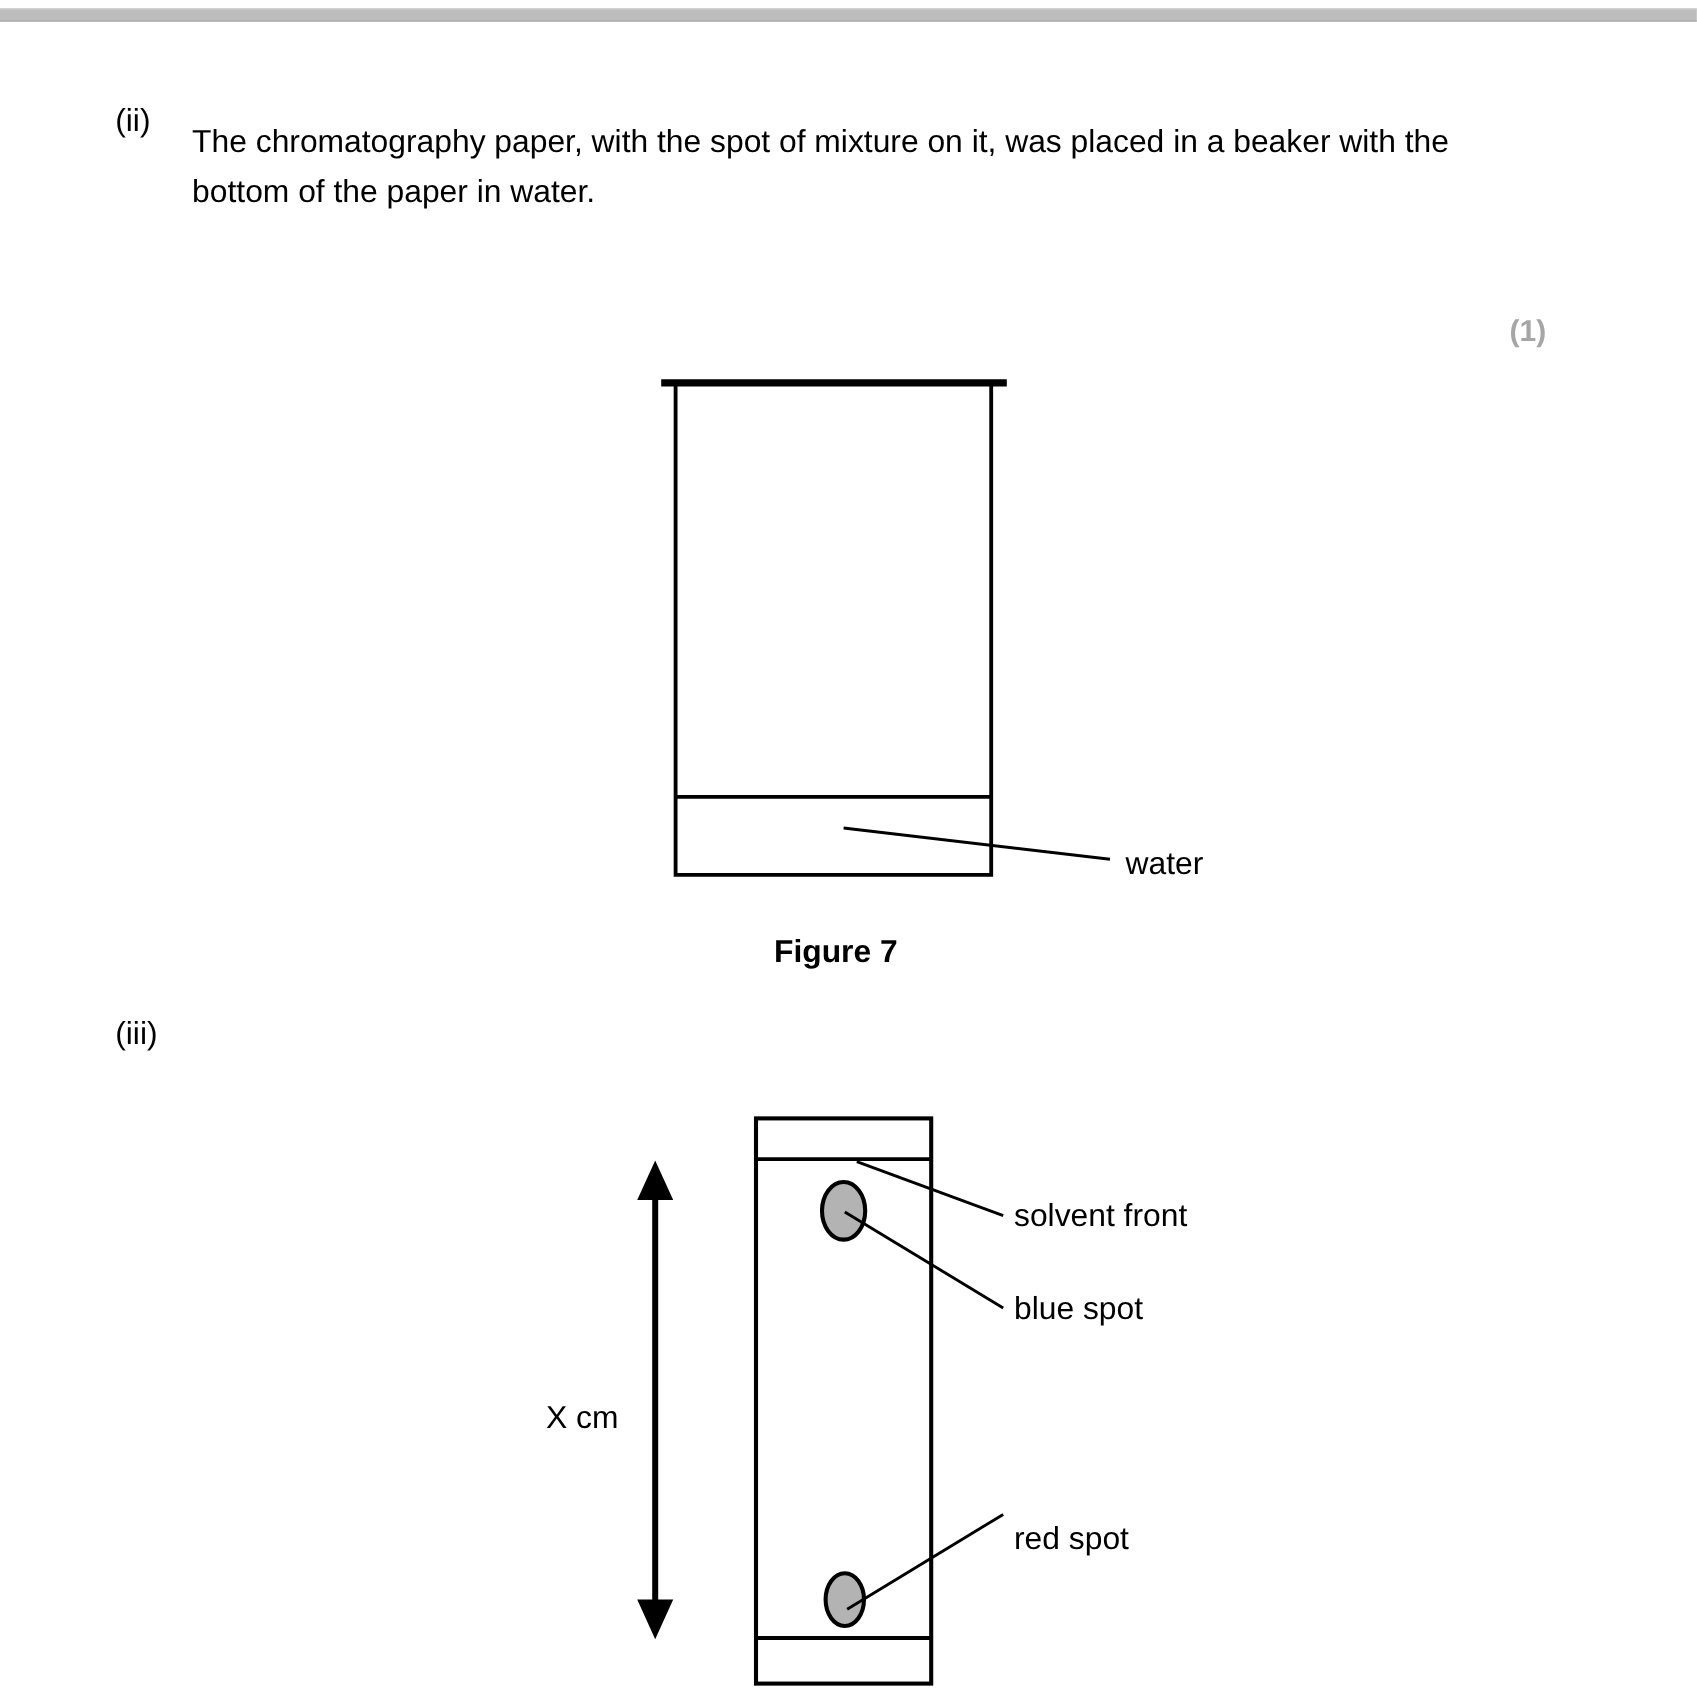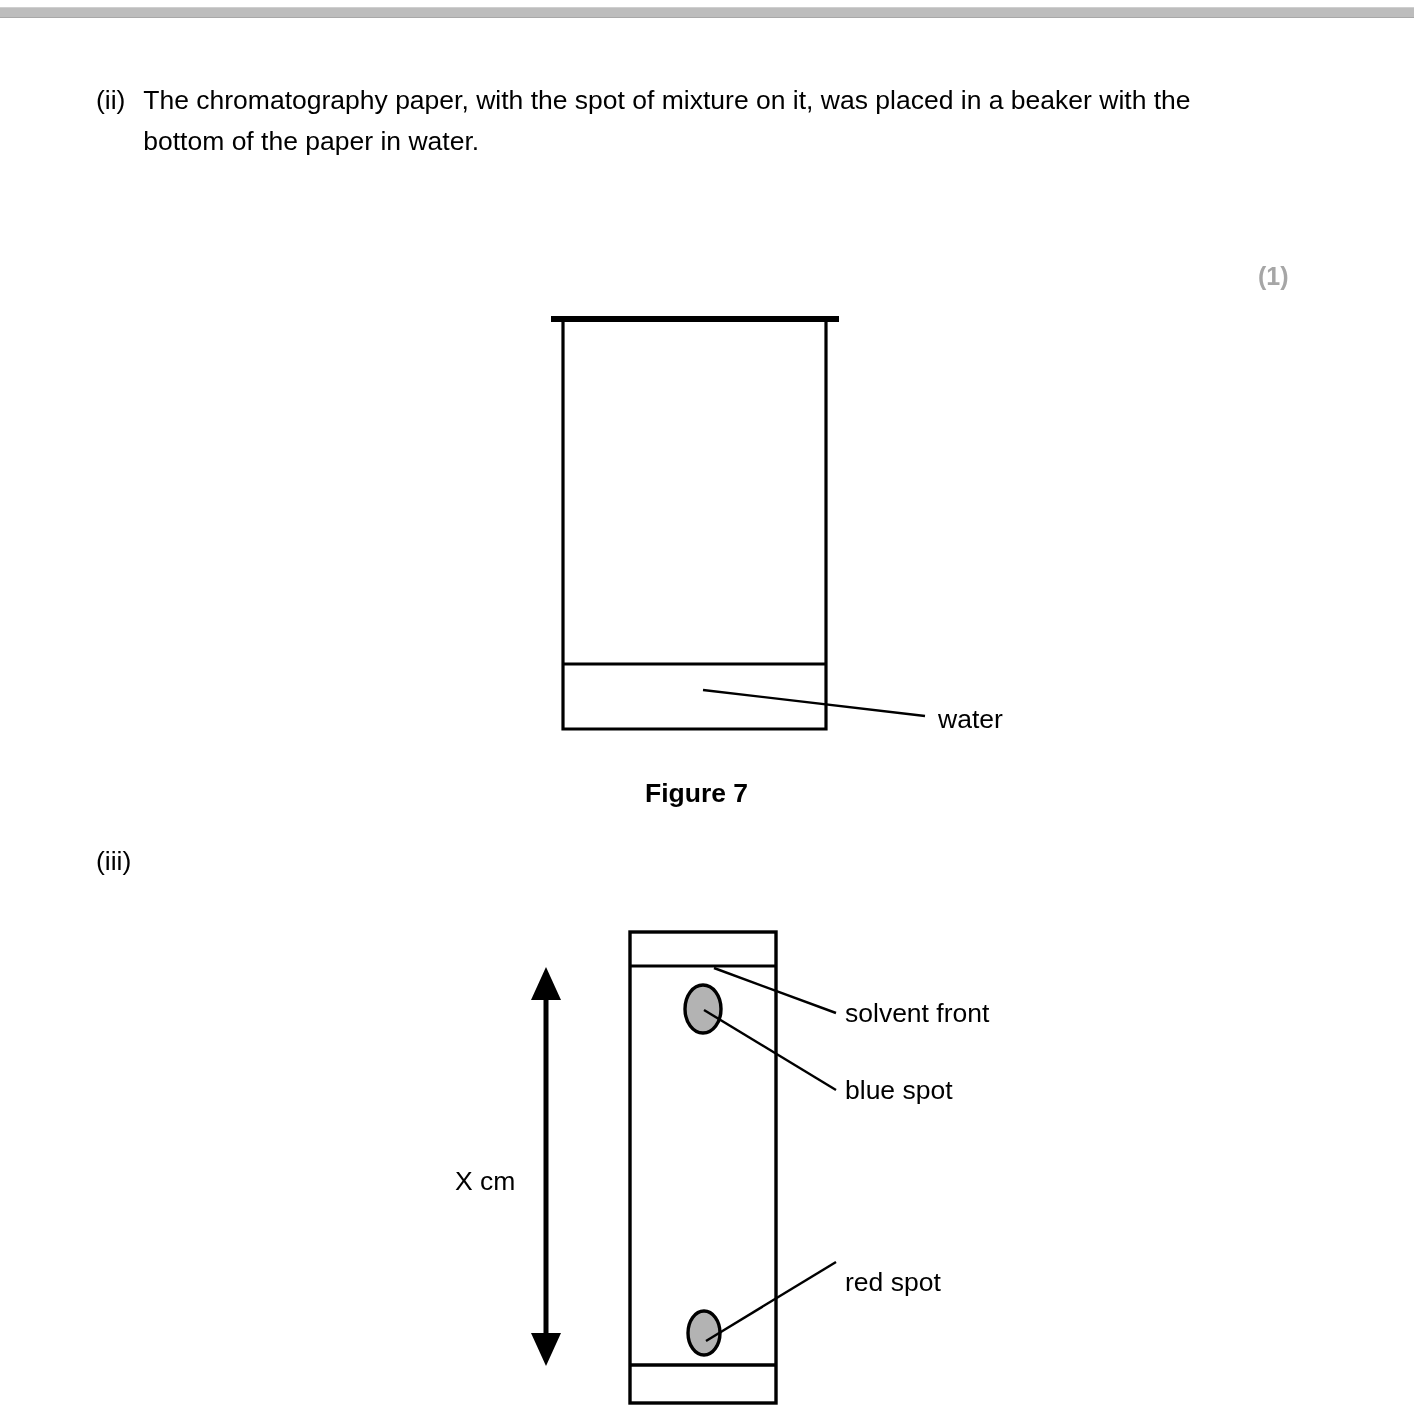"The chromatography paper, with the" .q-body p { margin: 0 -> 18px }
